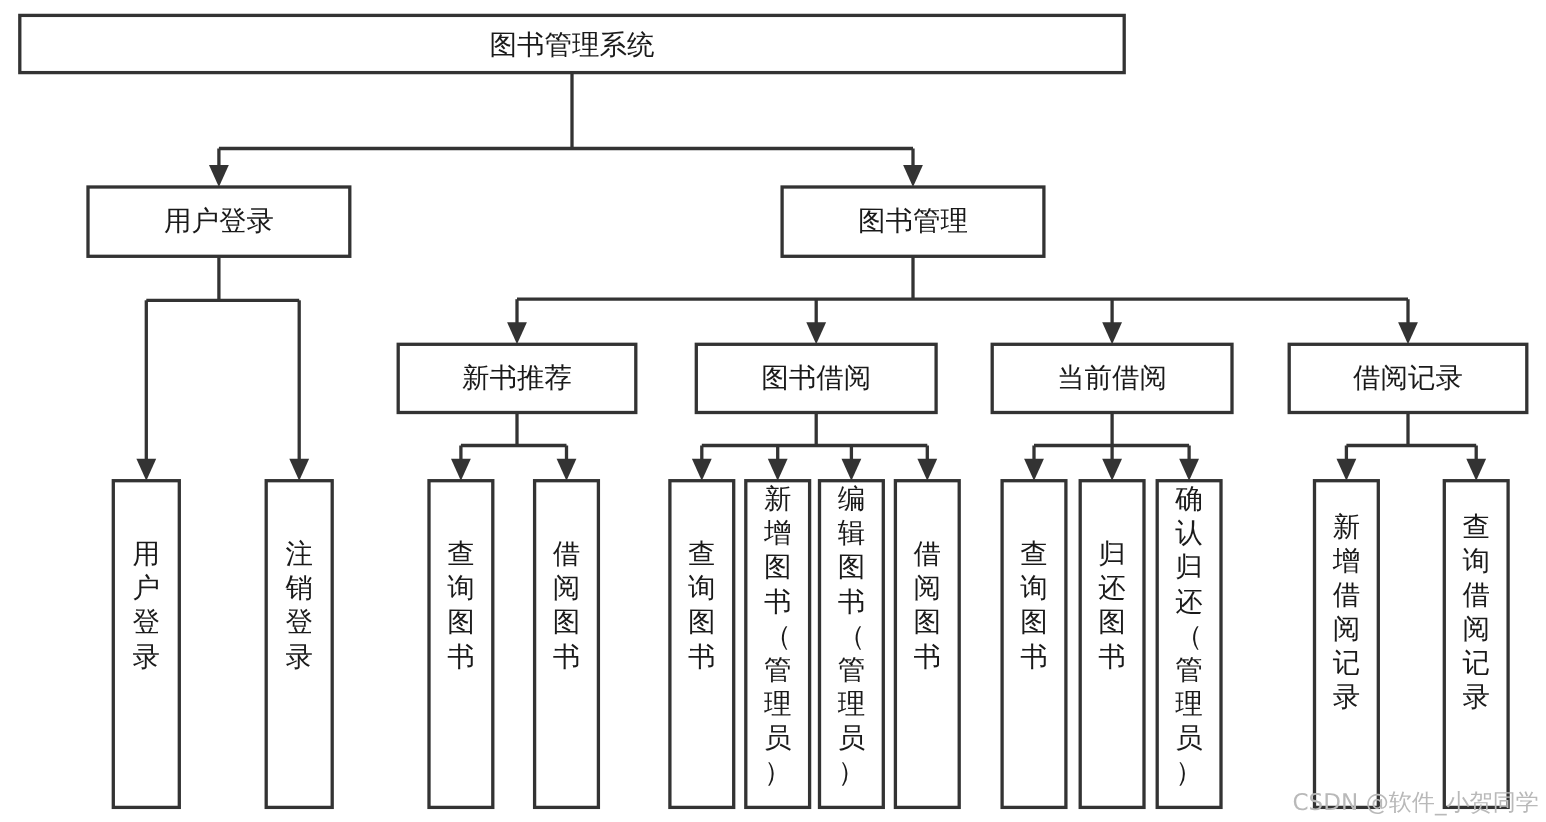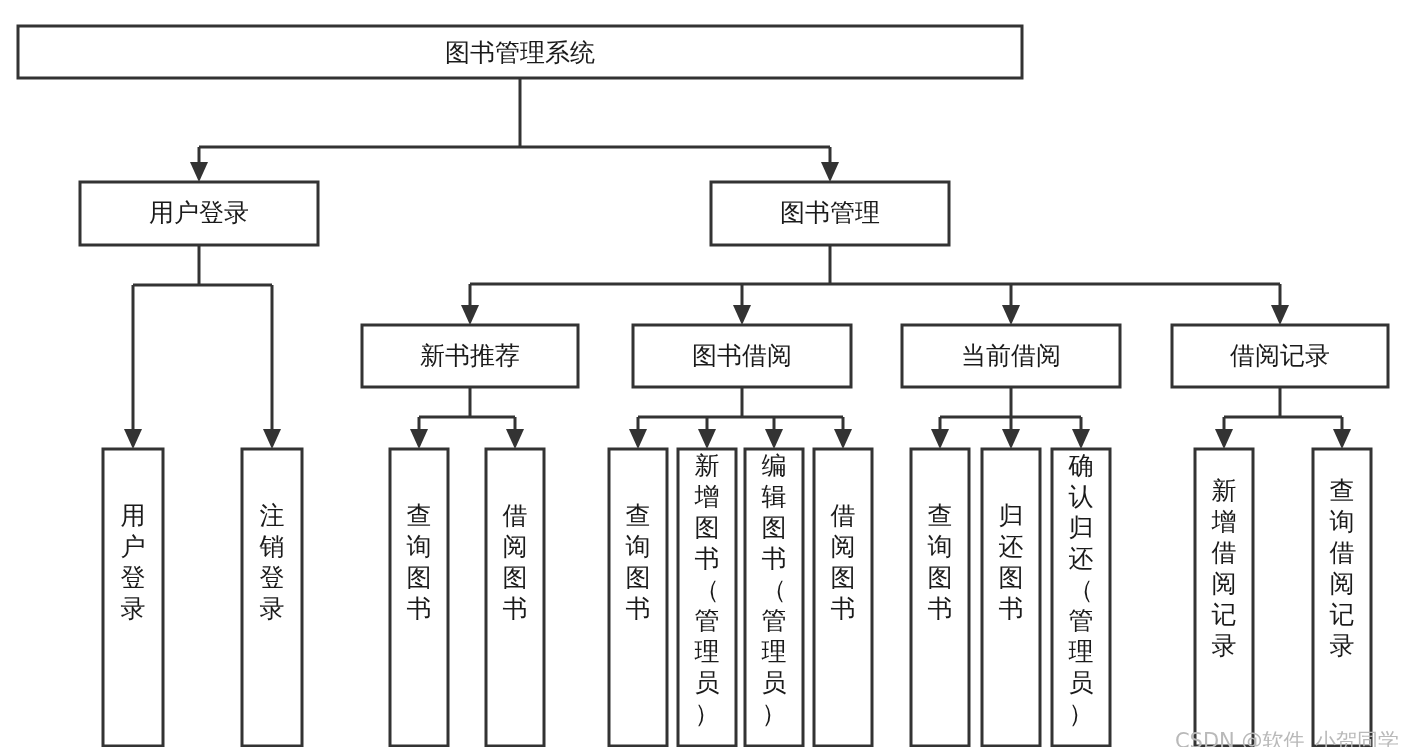"图书管理系统" #diagram-root { top: 12px -> 0 }
